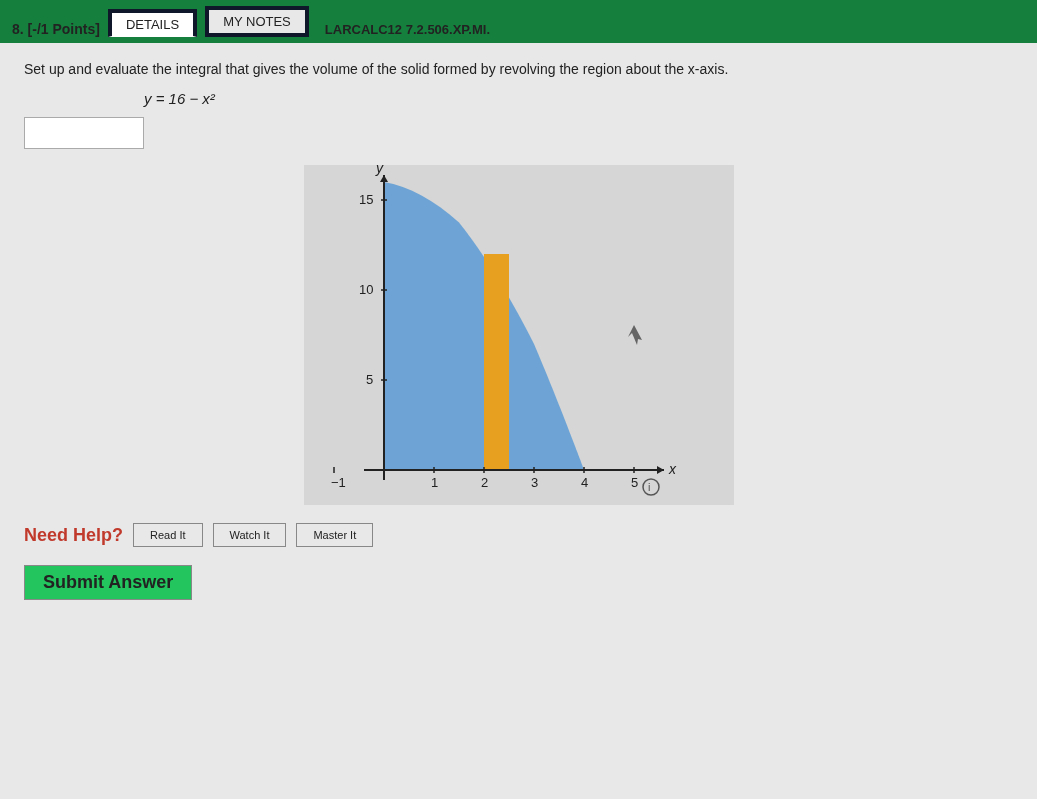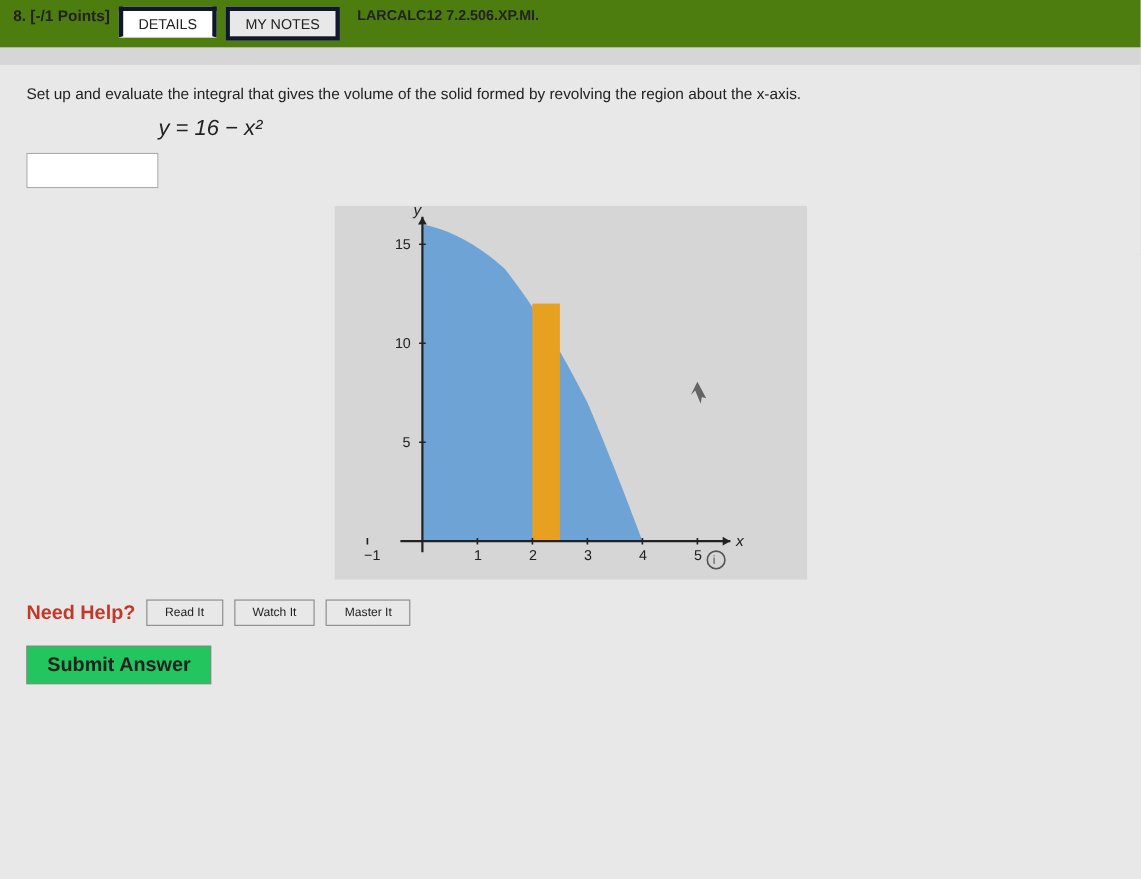"8. [-/1 Points]" .top-bar { align-items: flex-start -> flex-end; background: #4d7c0f -> #15803d }
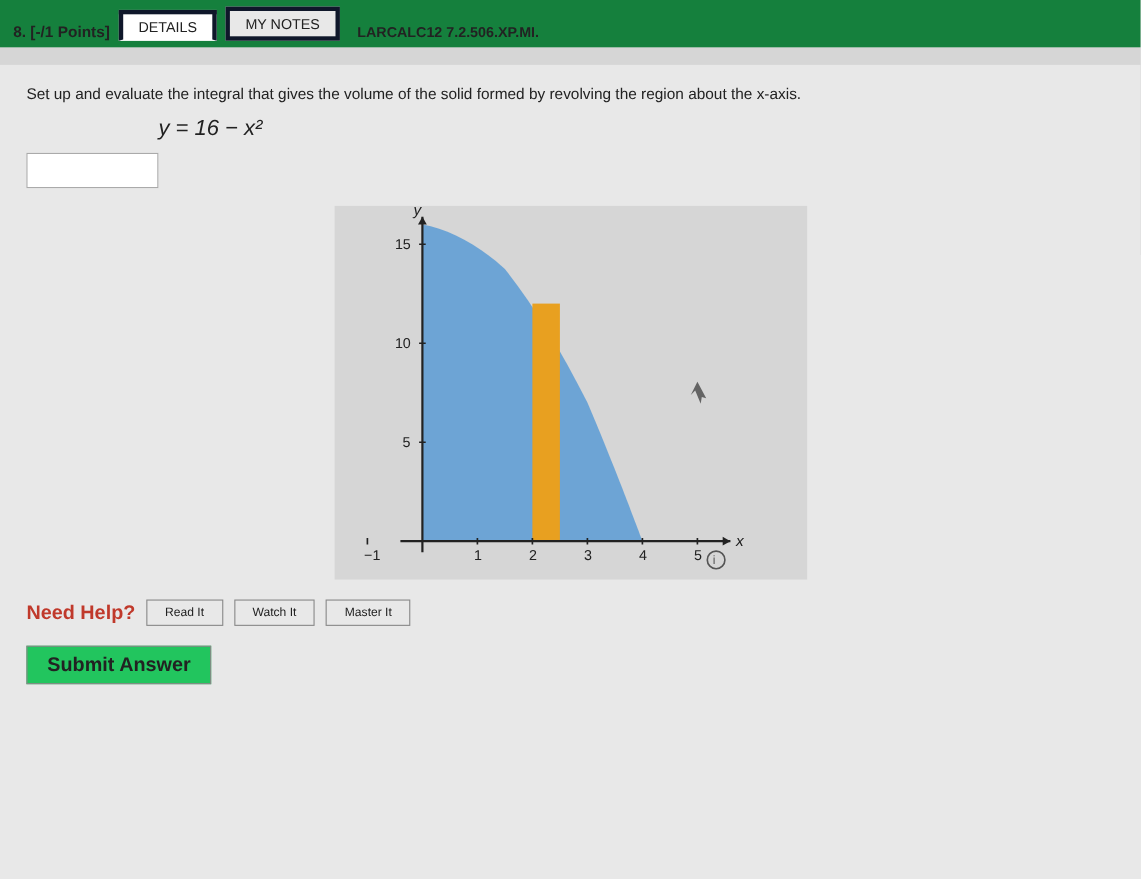"Set up and evaluate the" .main-content { margin: 16px 0 0 0 -> 0 0 0 0 }
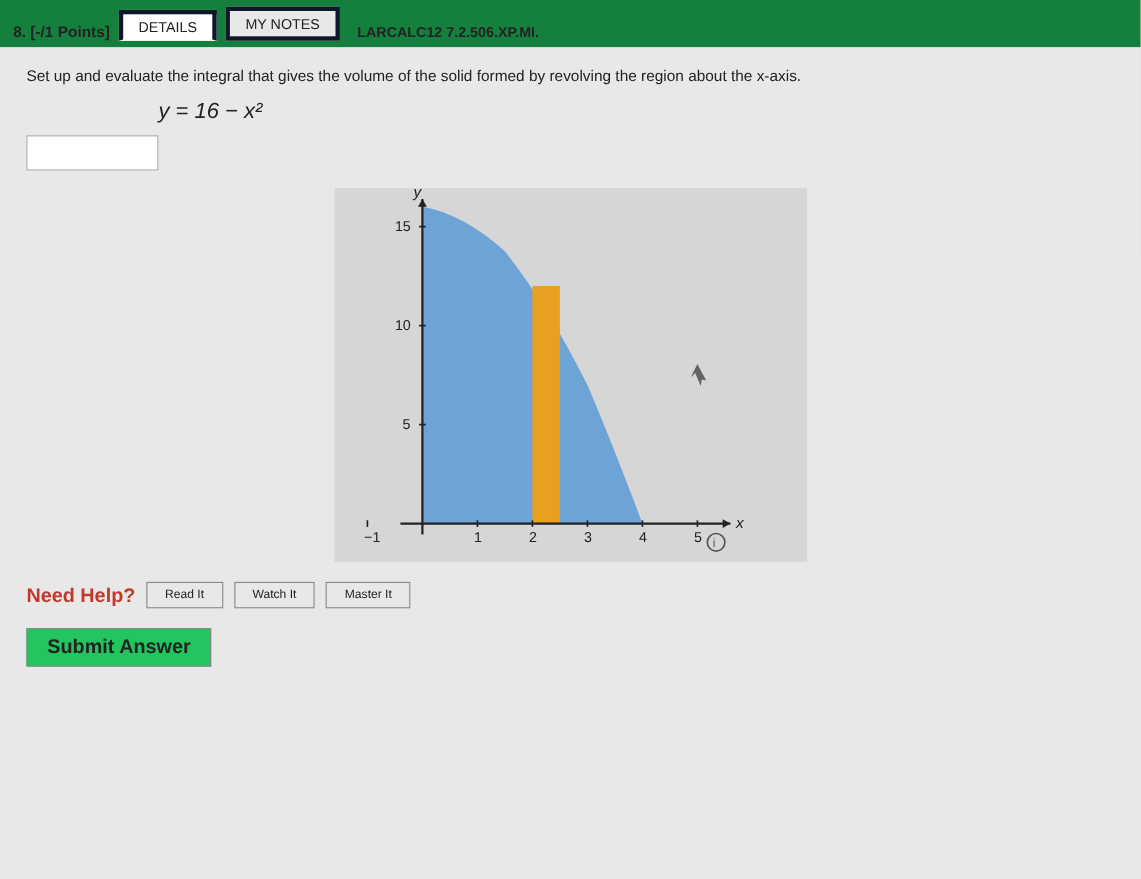"y = 16 − x²" .equation { font-size: 20px -> 15px }
